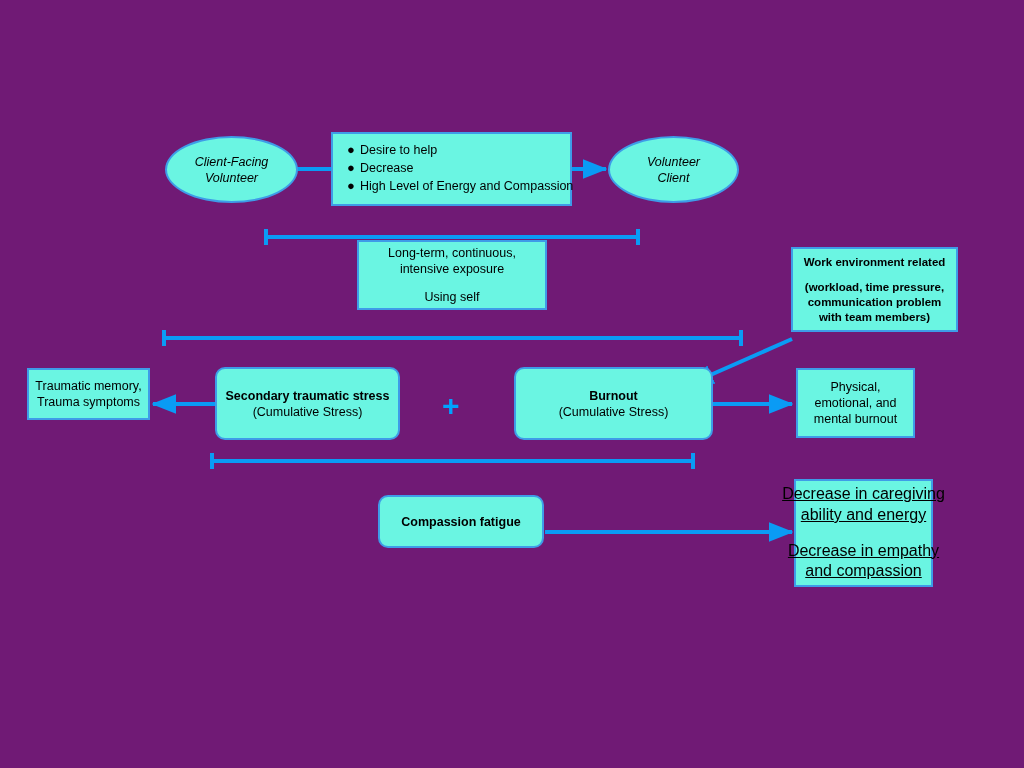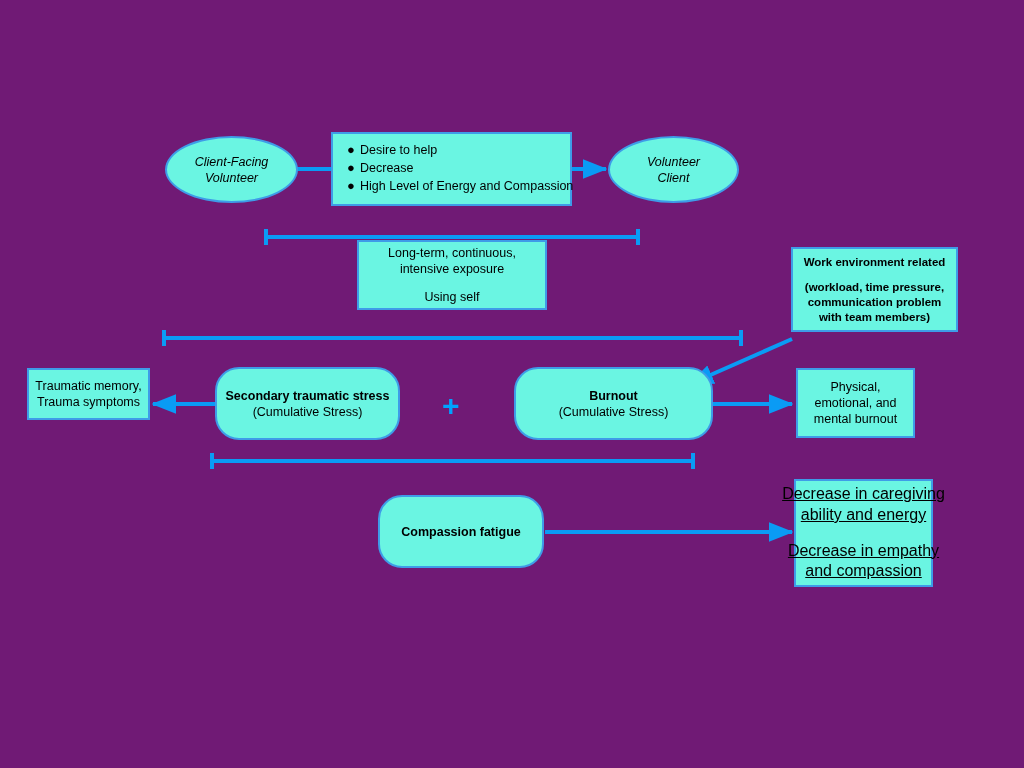"Secondary traumatic stress" .node.rounded { border-radius: 24px -> 10px }
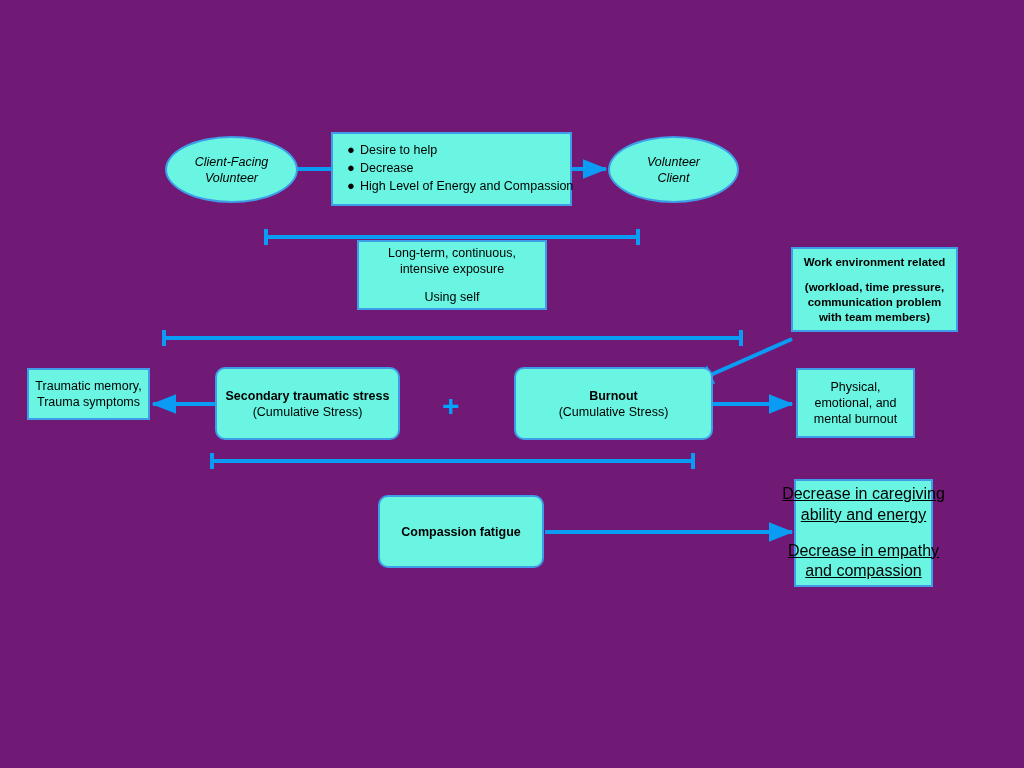"Compassion fatigue" div.node { height: 73px -> 53px }
